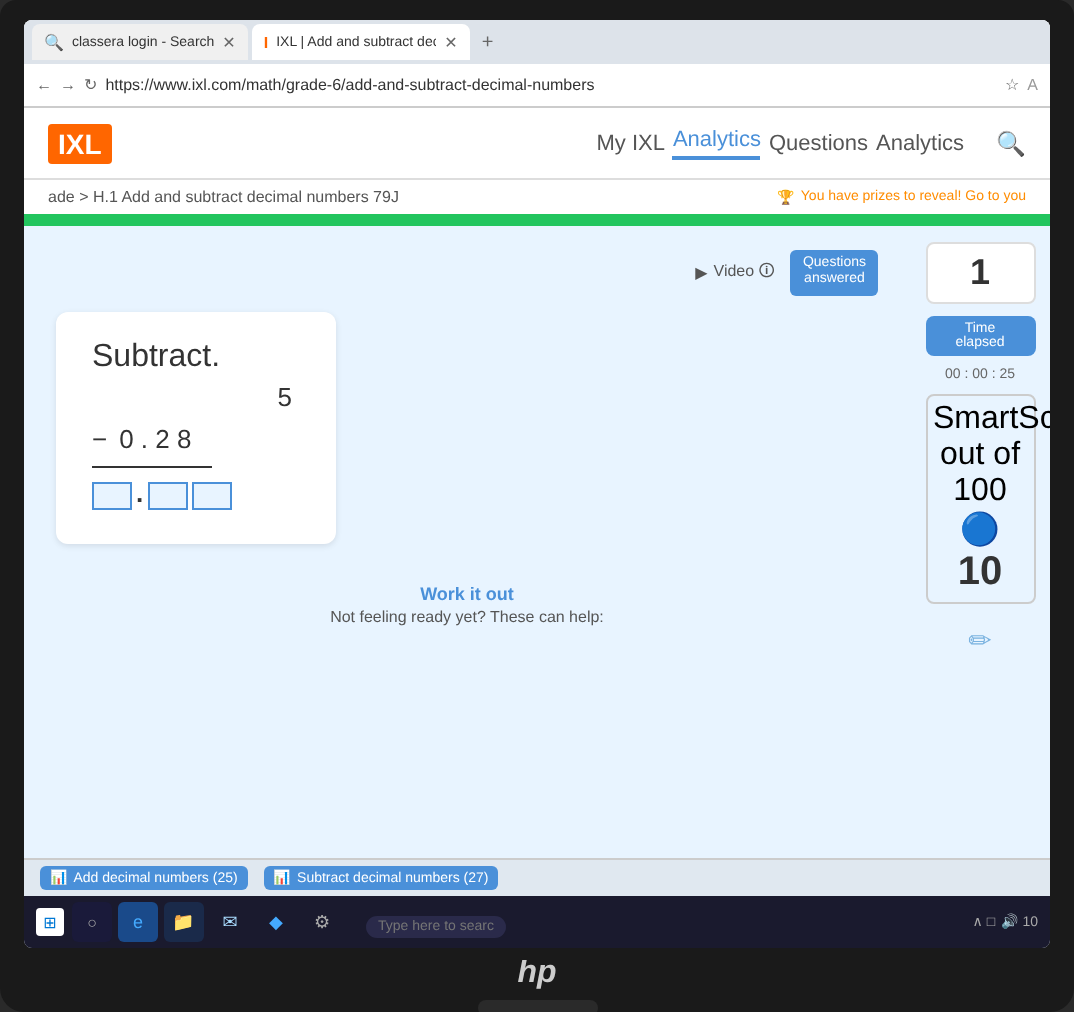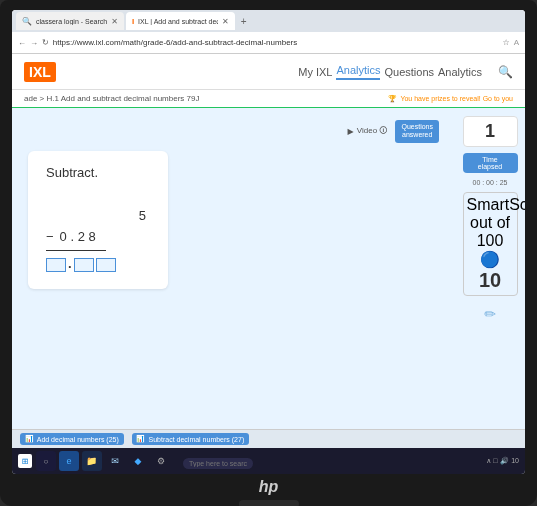"ade > H.1 Add and" .breadcrumb-bar { border-bottom: 1px solid #22c55e -> 6px solid #22c55e }
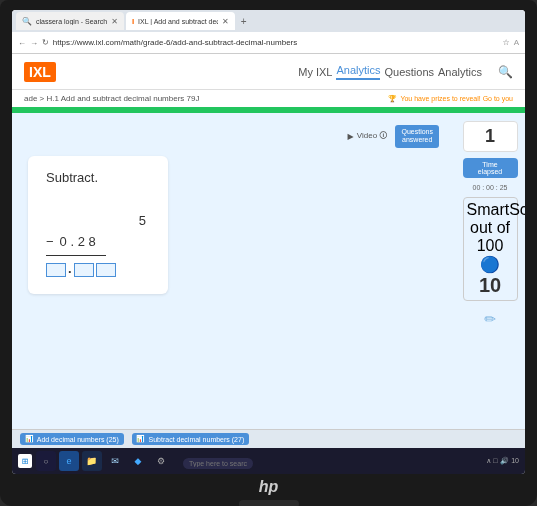"Subtract." .problem-instruction { font-size: 13px -> 16px; margin-bottom: 26px -> 1px }
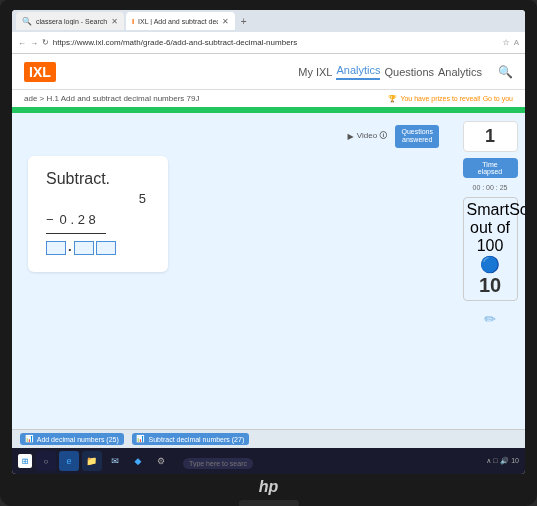"Work it out" div.help-section { html: none -> <div> <div>Work it out</div> <div>Not feeling ready yet? These can help:</div> </div> }
